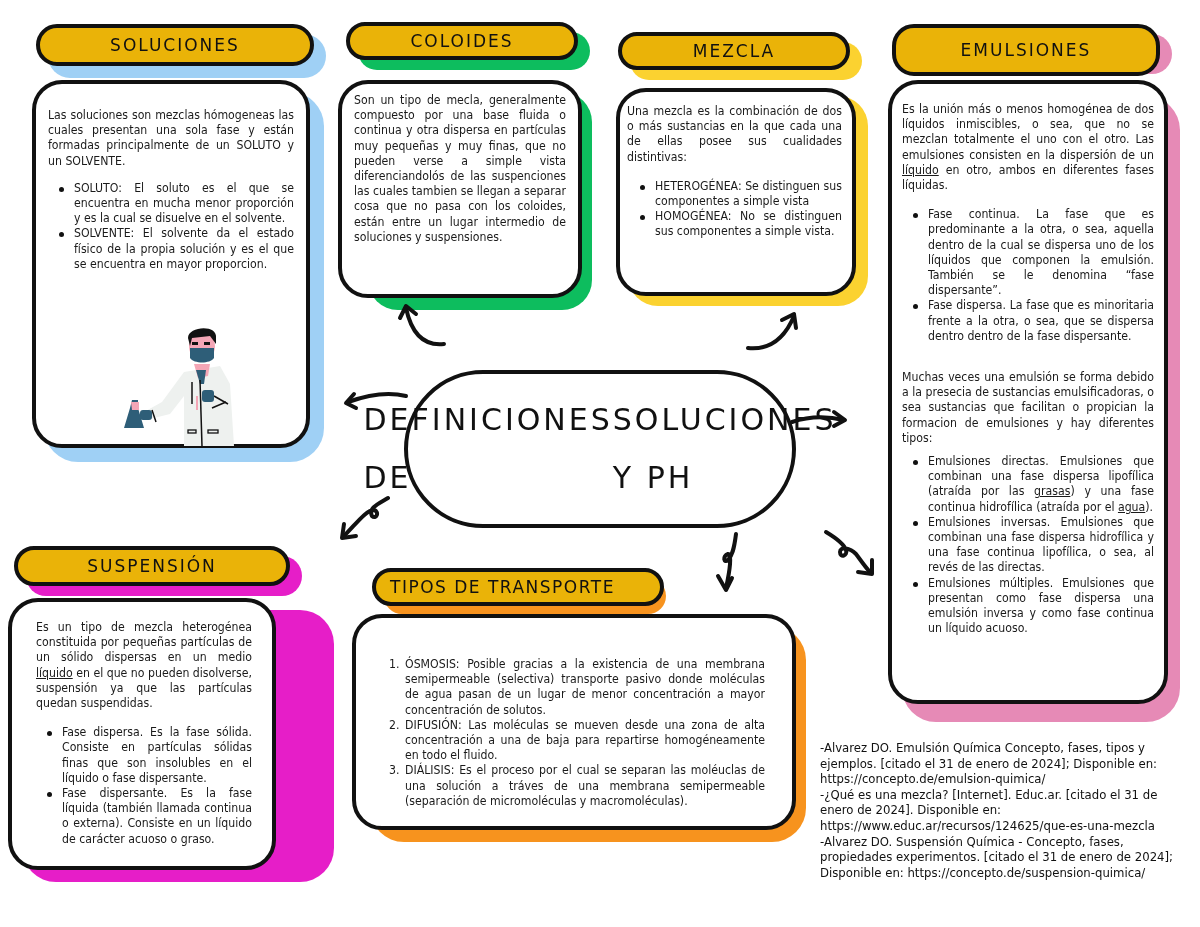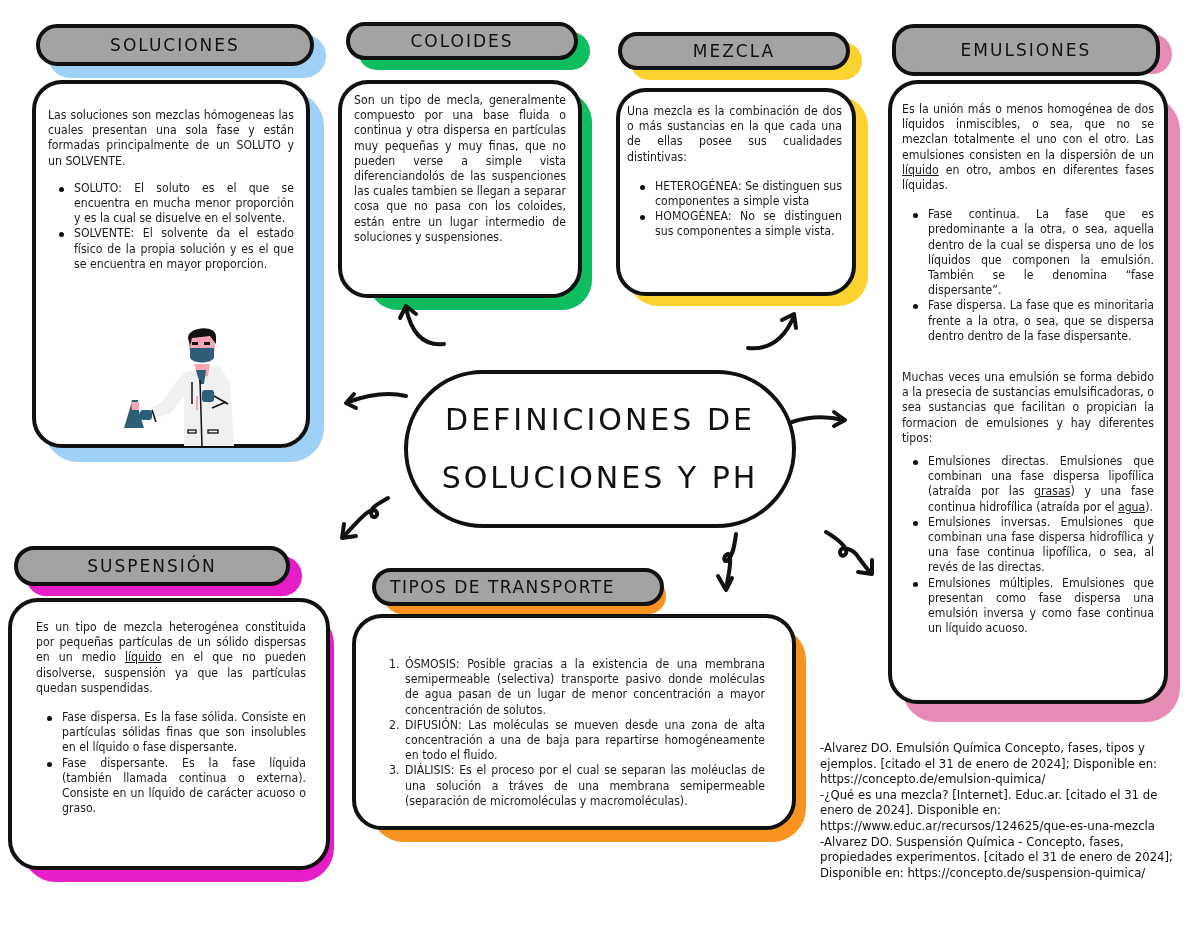"SOLUCIONES" .title-pill { background: #a3a3a3 -> #eab308 }
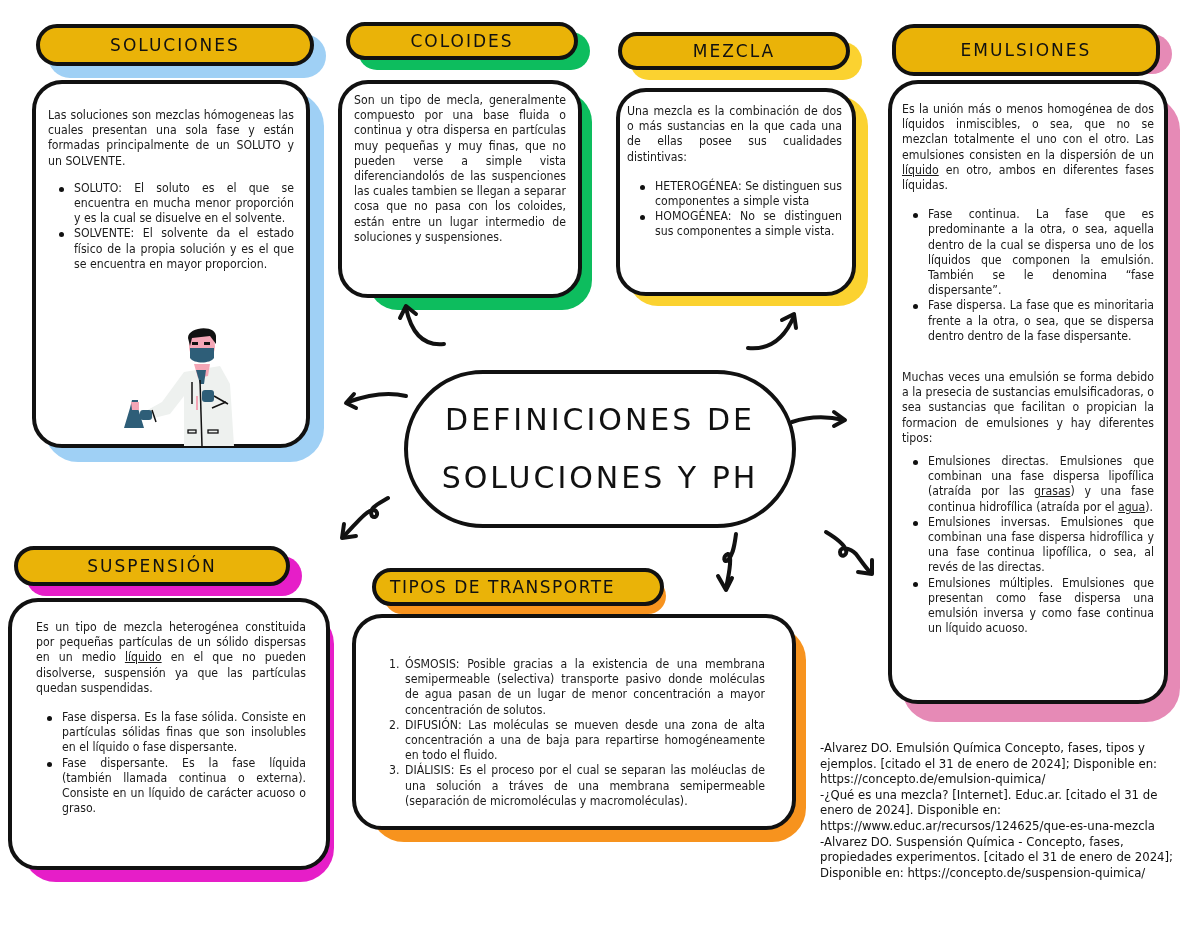"DEFINICIONES DE" .center-oval { flex-direction: column -> row }
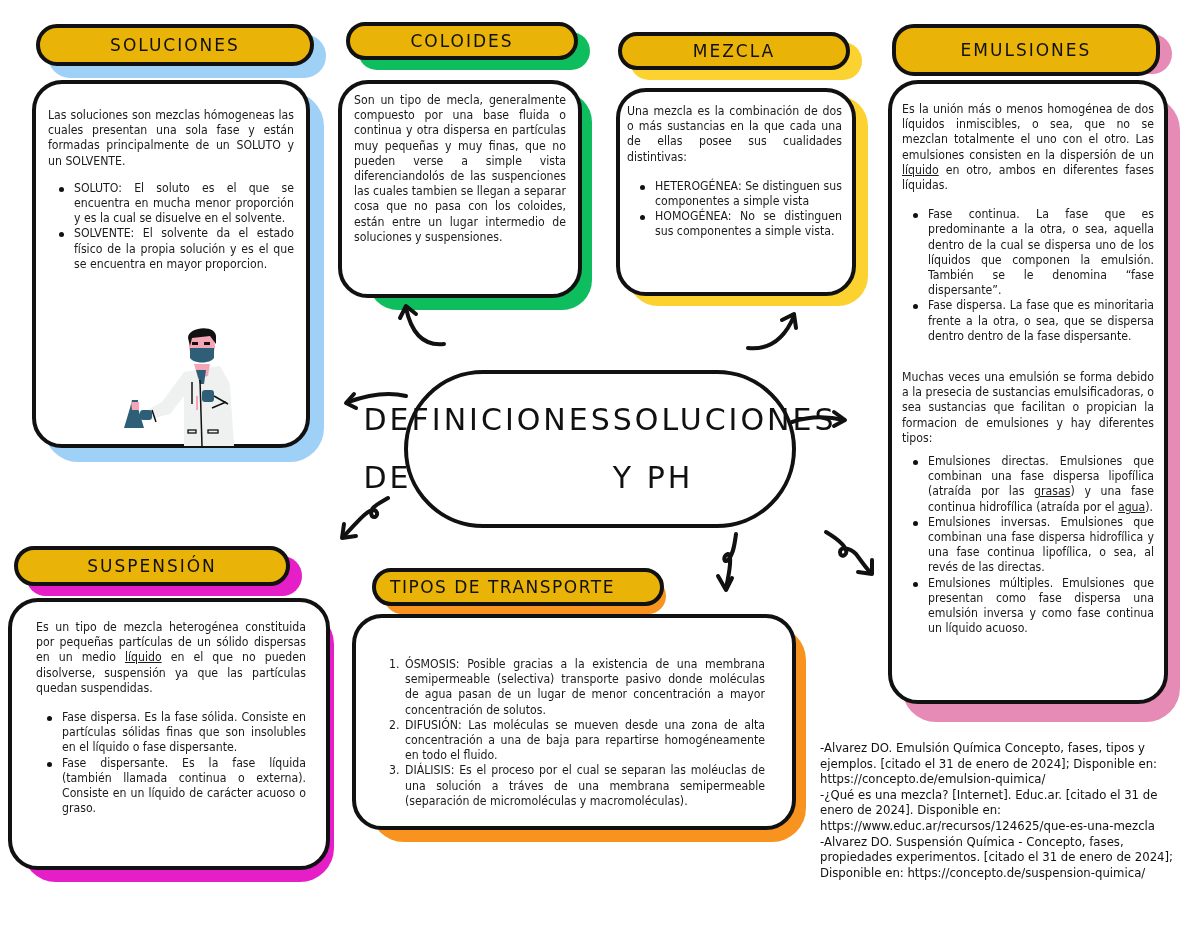"Es un tipo de mezcla" div.card { width: 322px -> 268px }
